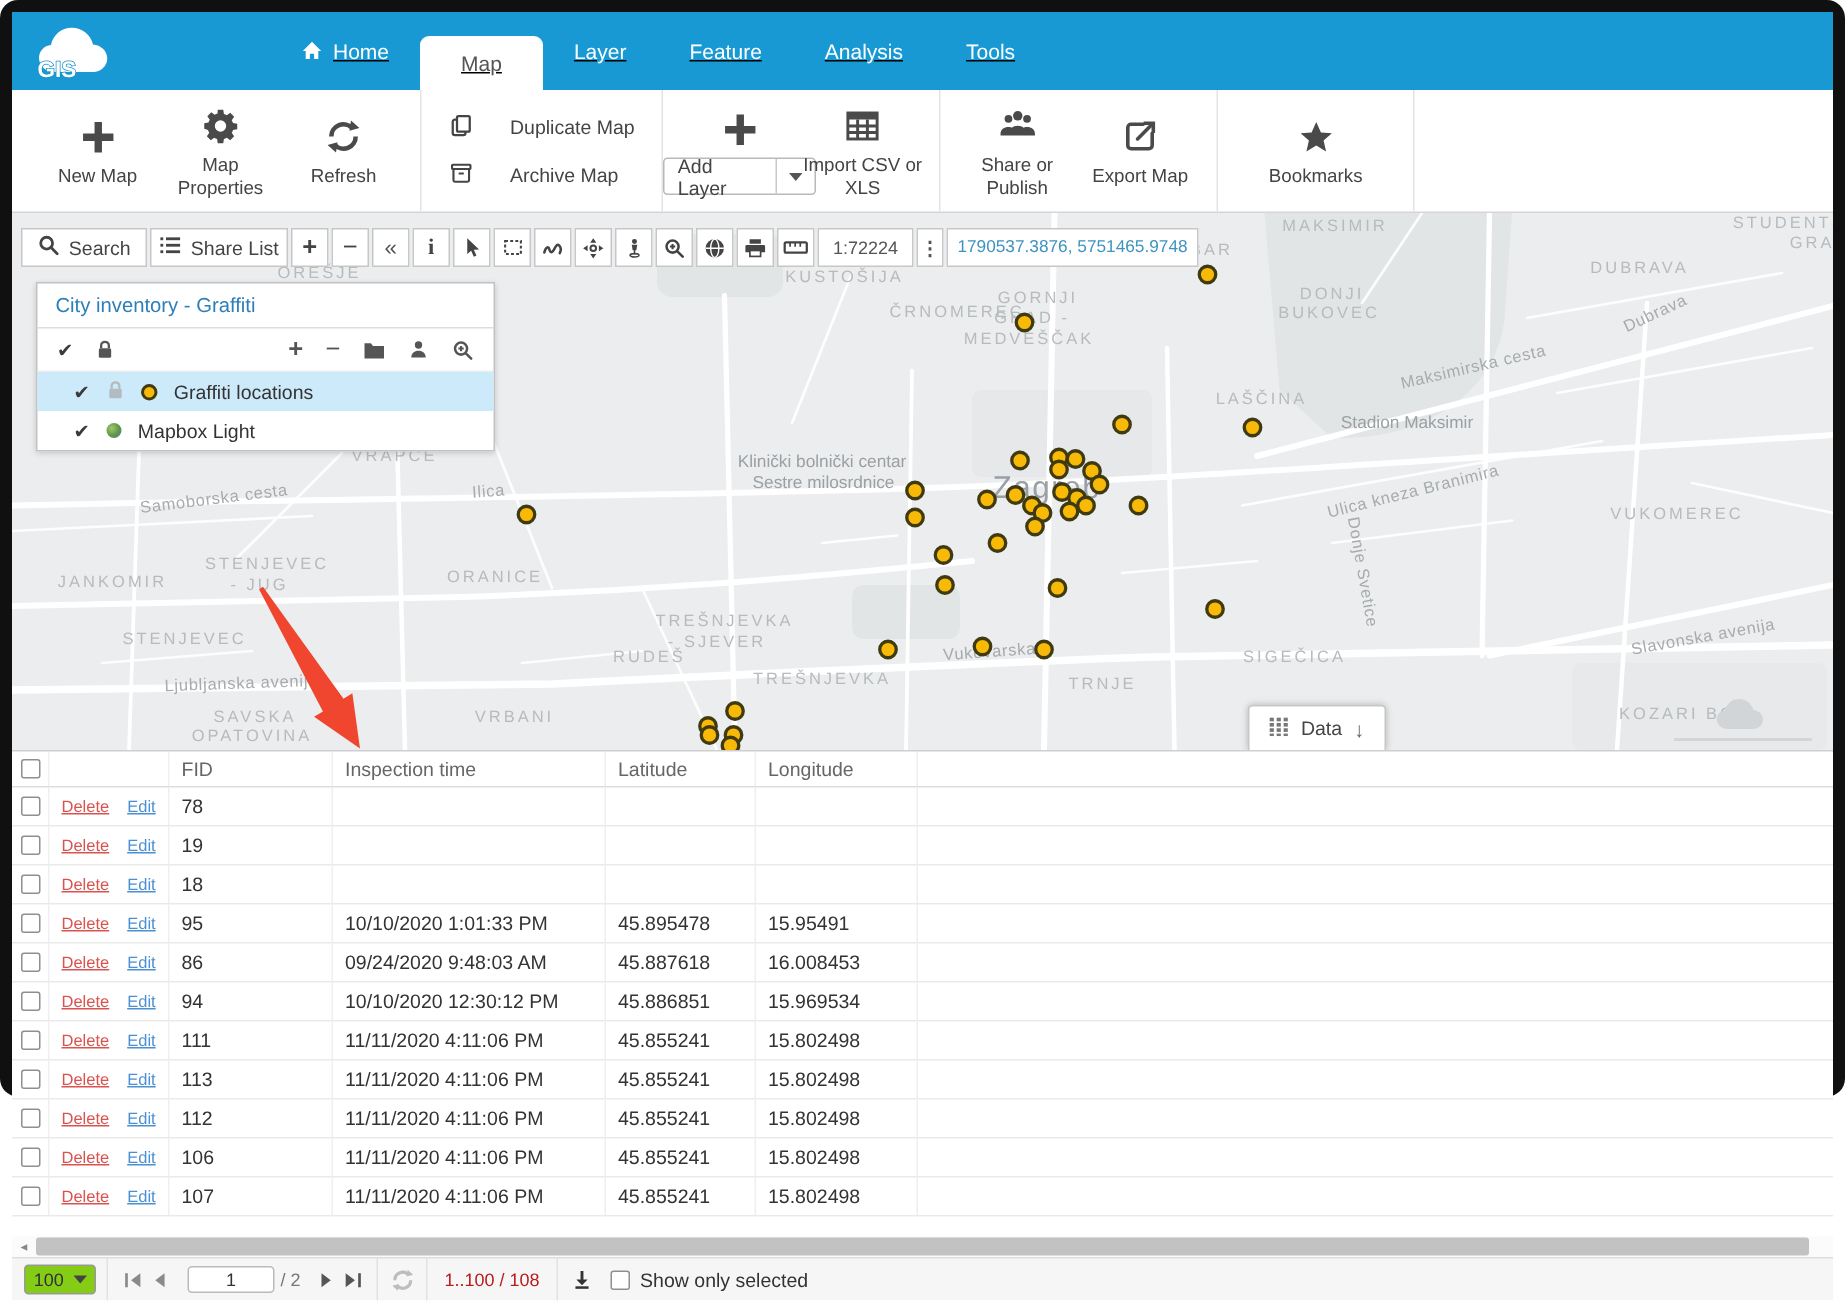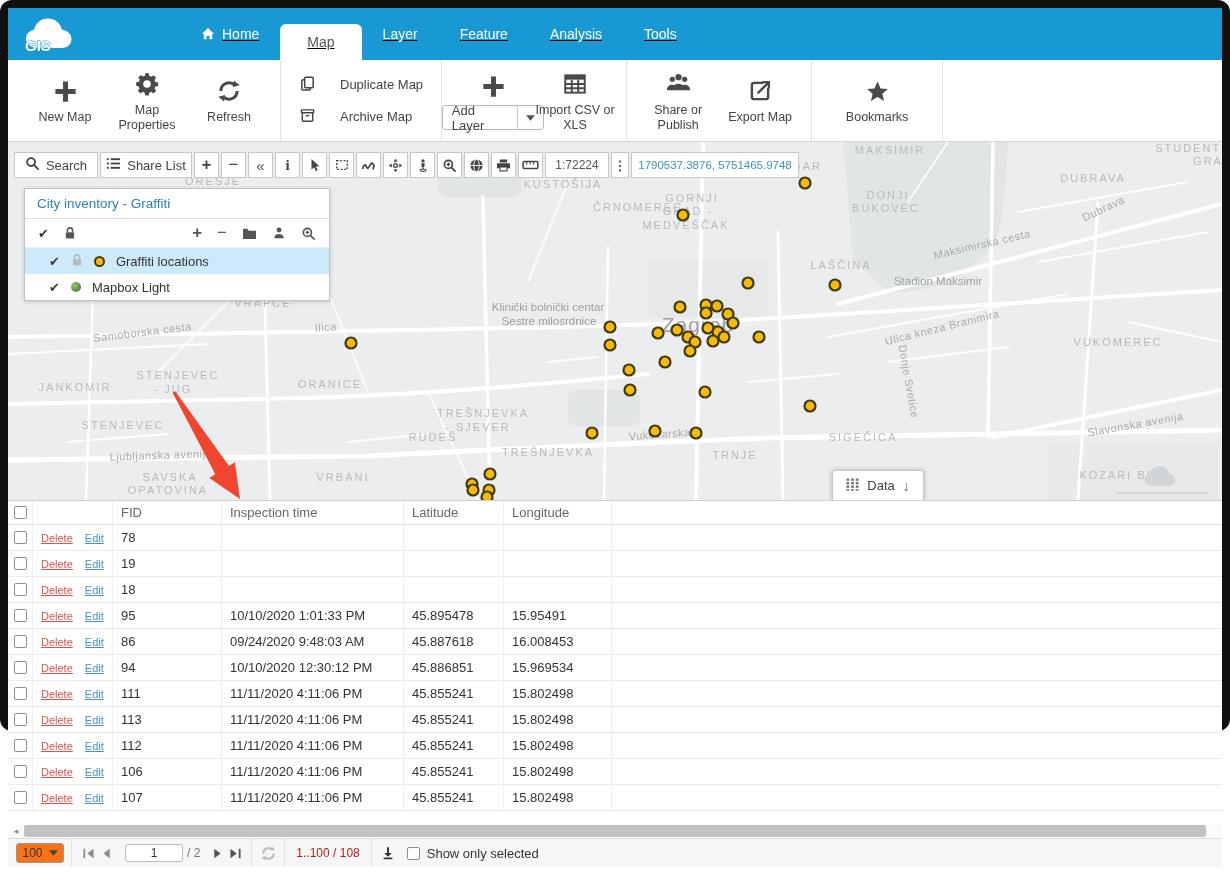"100" .pg-select { background: #f97316 -> #84cc16 }
